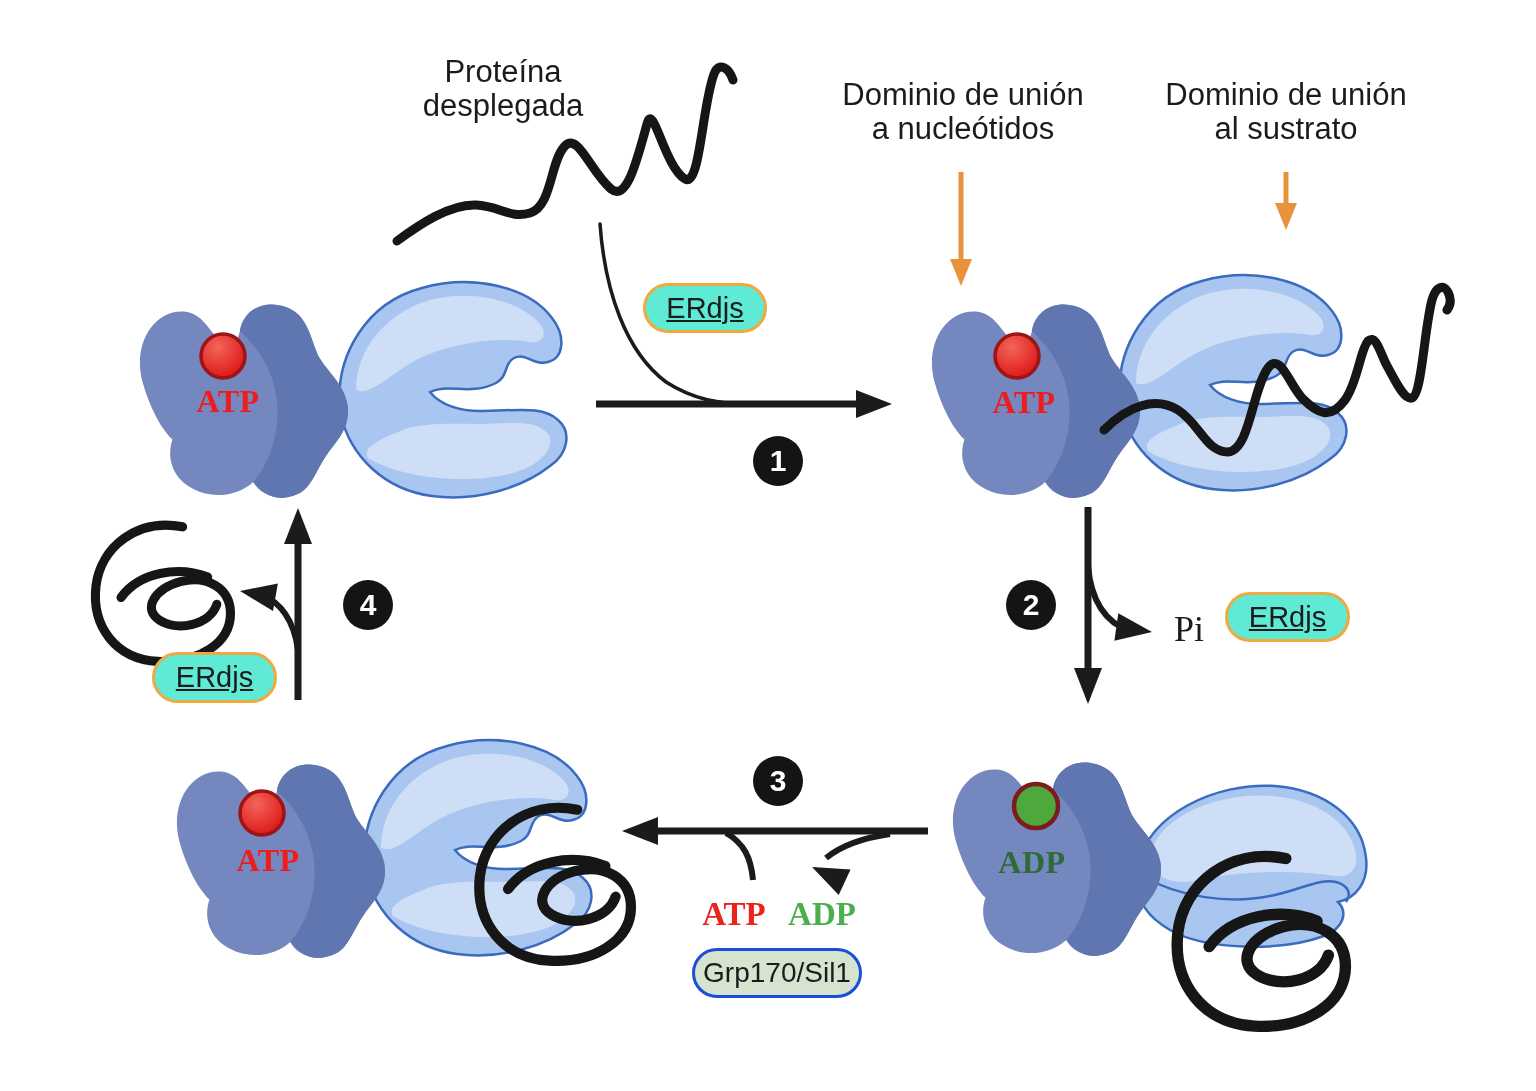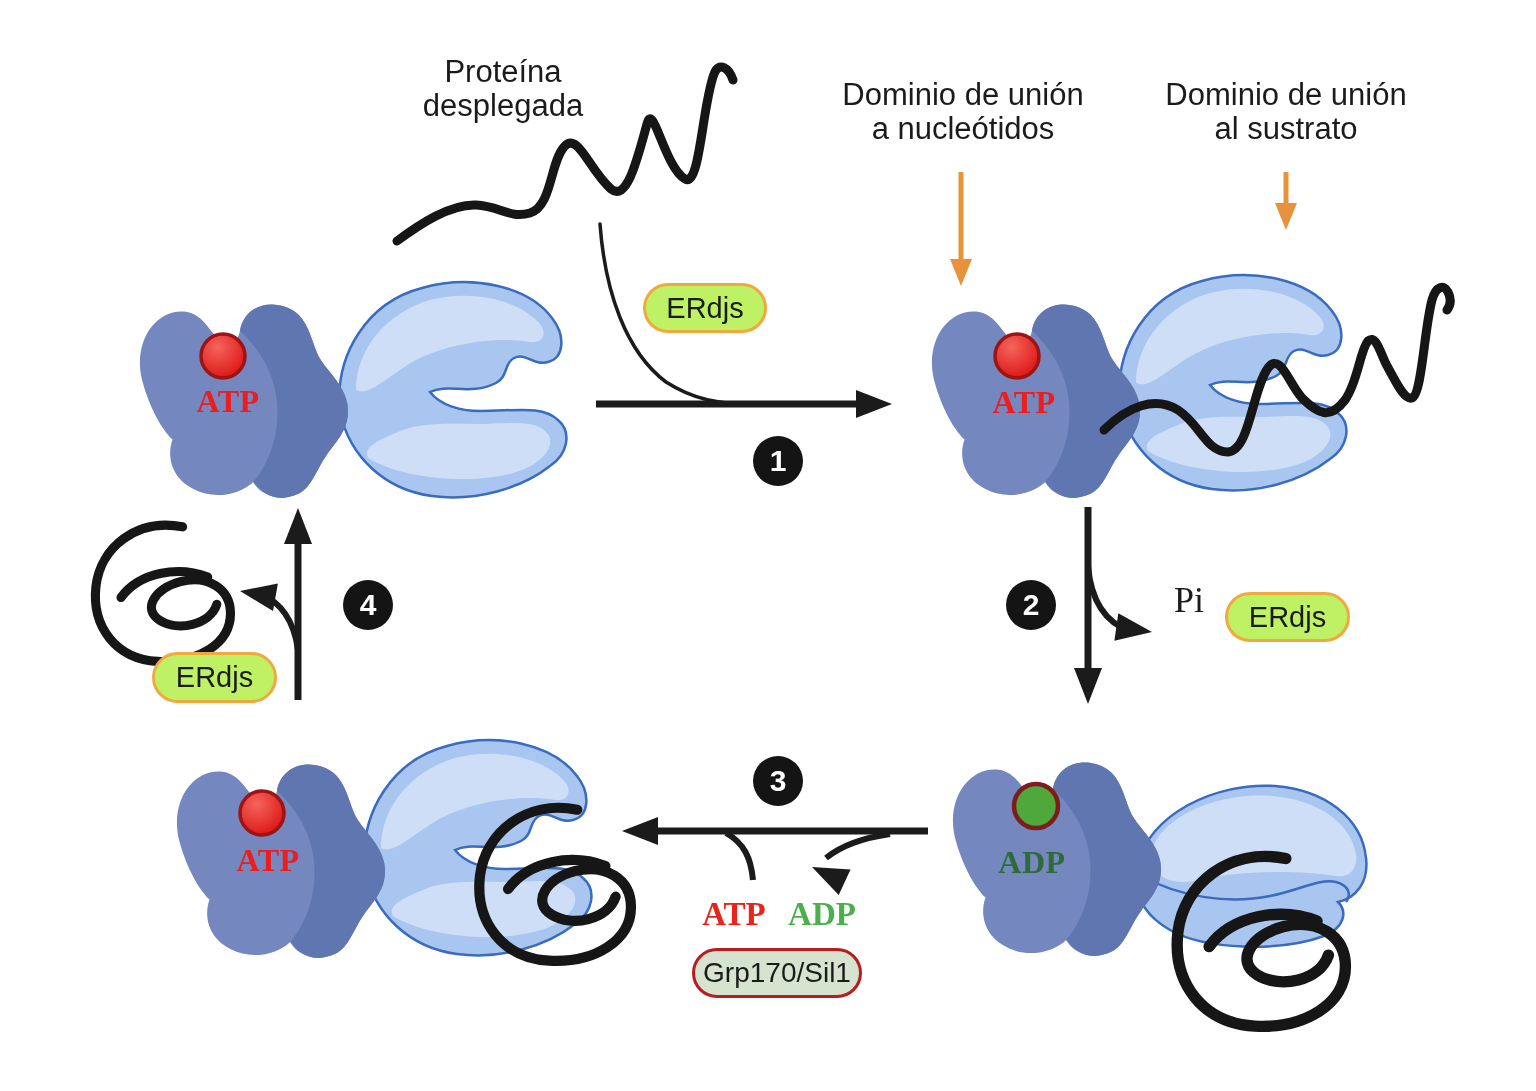"ERdjs" .pill-yellow { background: #bef264 -> #5eead4; text-decoration: none -> underline }
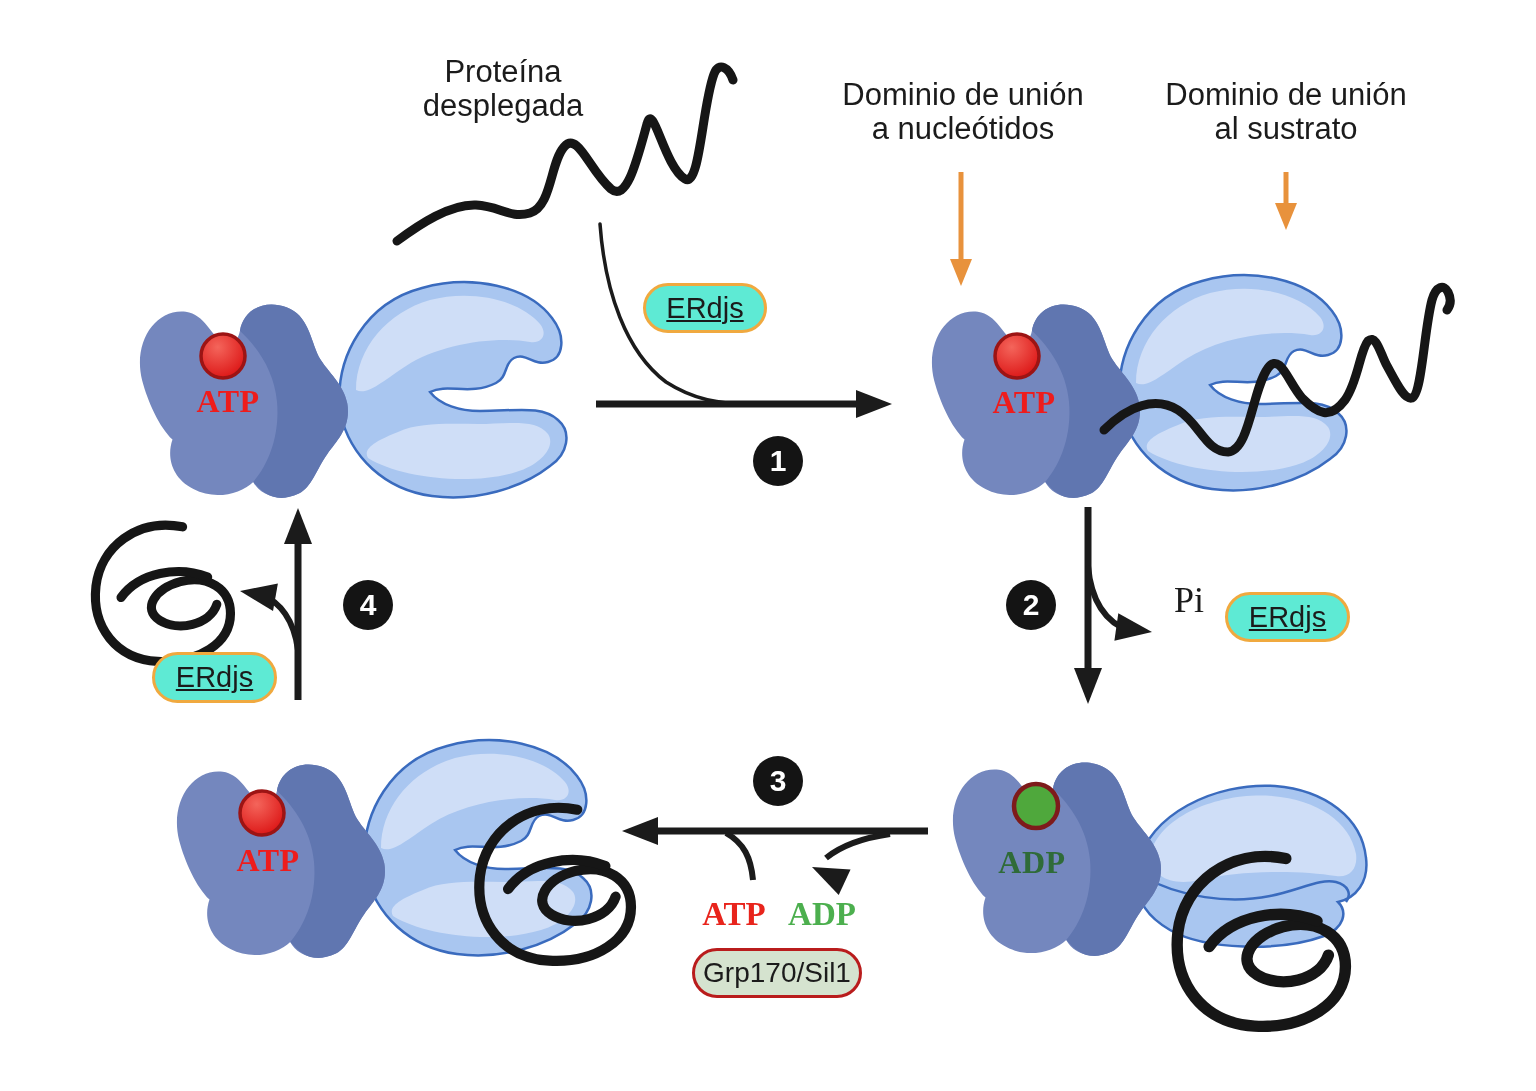"Pi" div.ctr { top: 600px -> 629px }
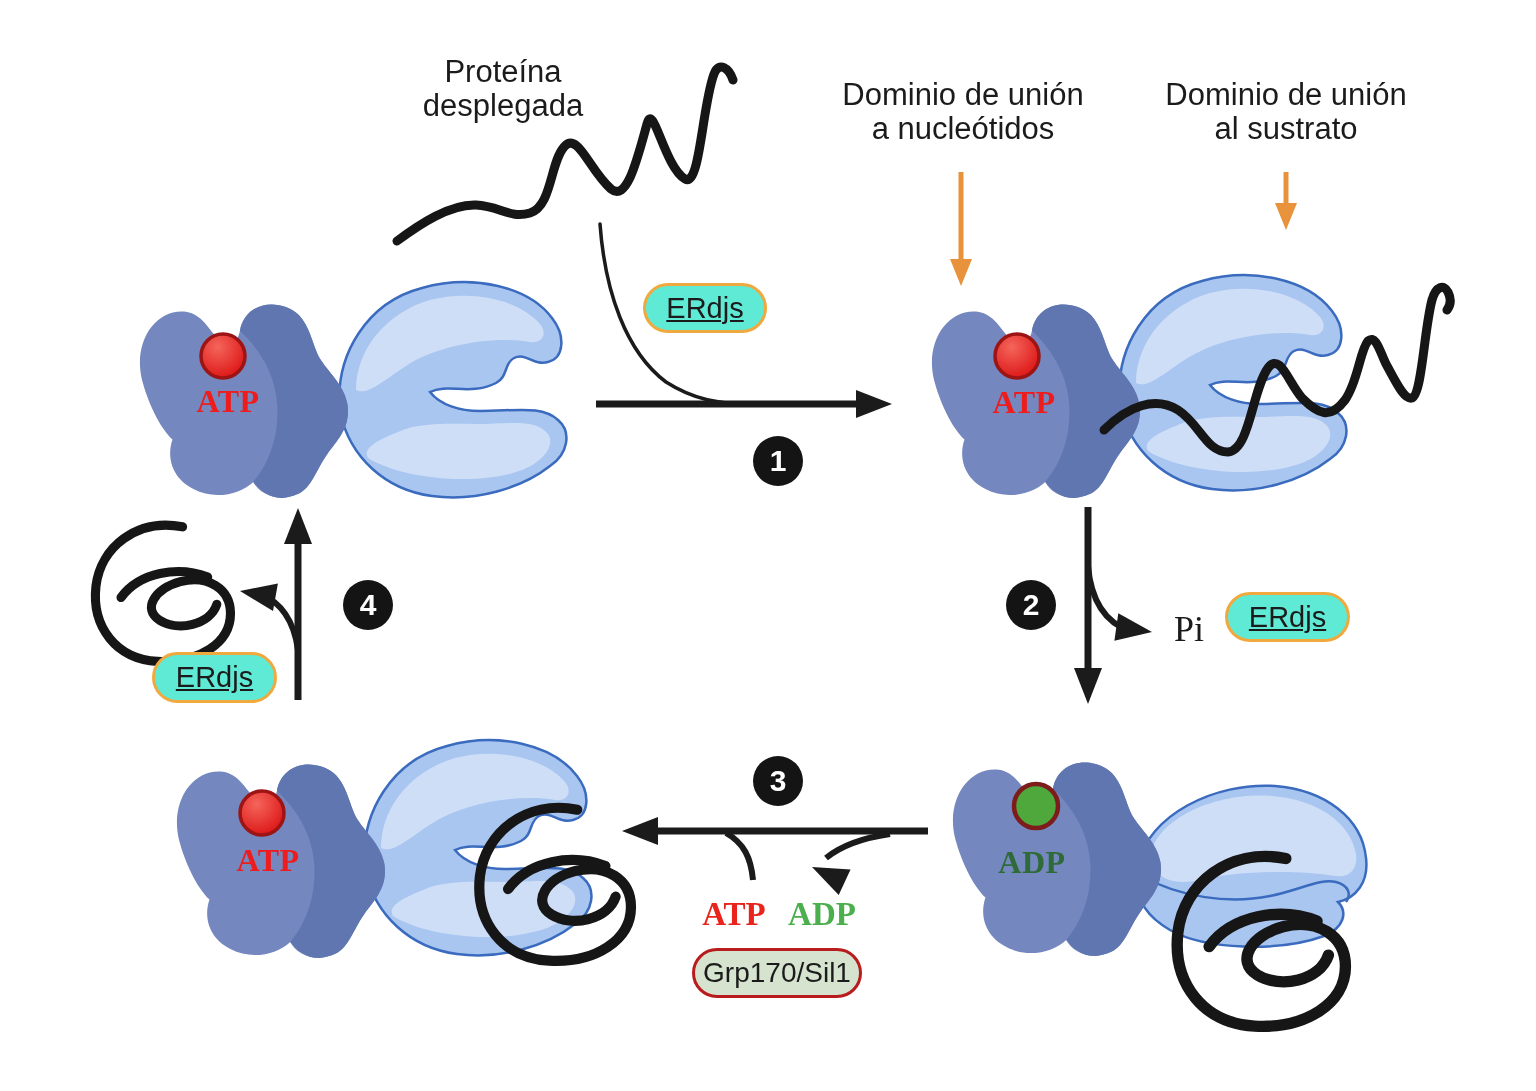"Grp170/Sil1" .pill-green { border: 3px solid #b91c1c -> 3px solid #1d4ed8 }
